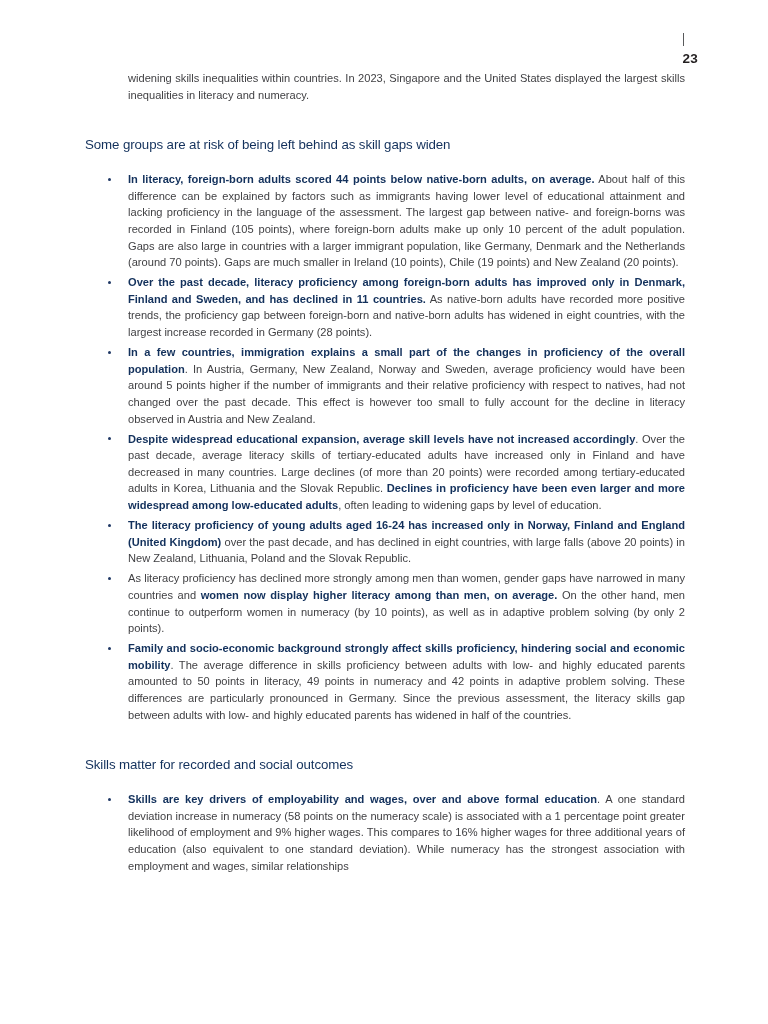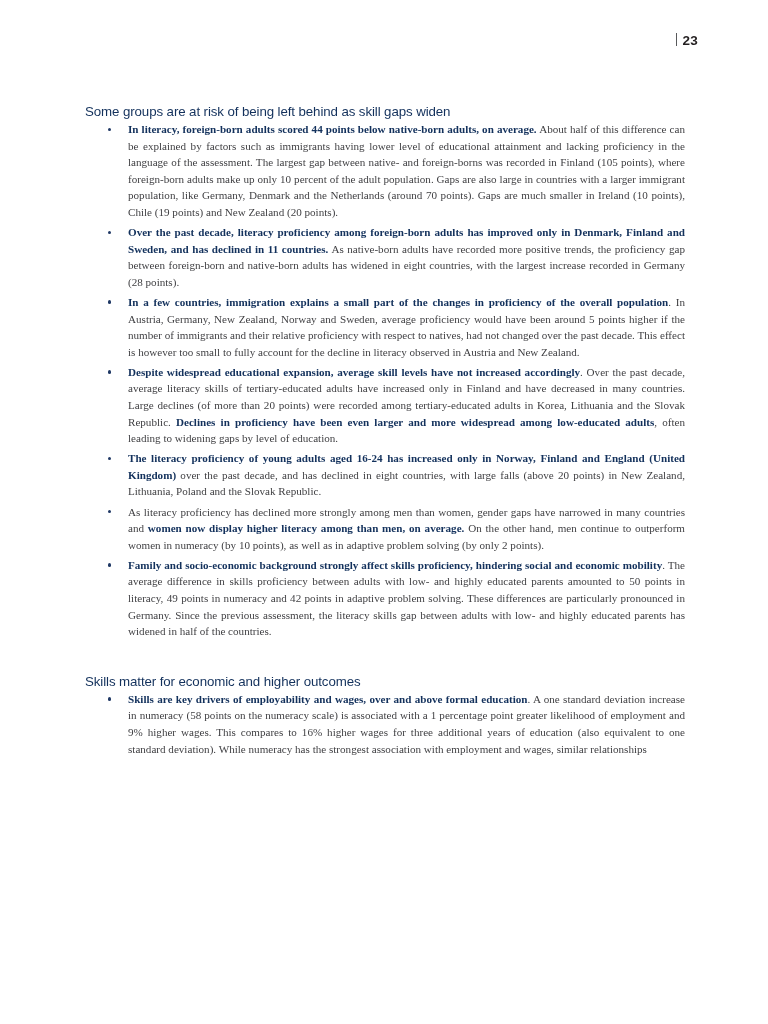"23" .page-header { flex-direction: none -> column }
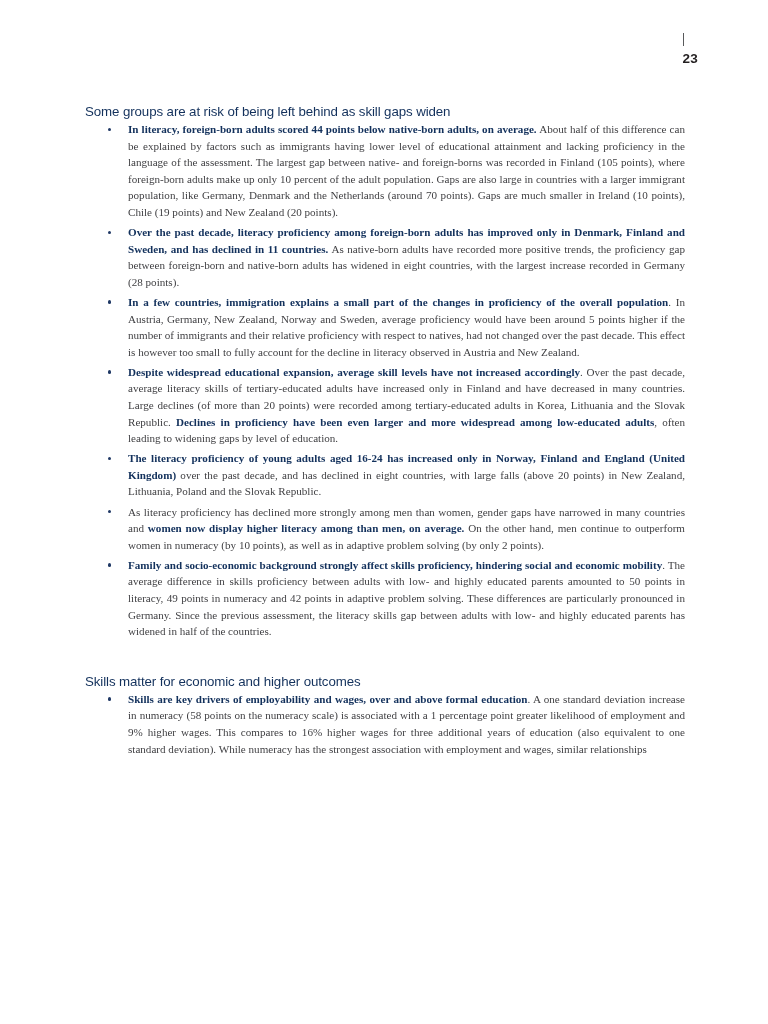"widening skills inequalities within" p.lead { html: none -> <p>widening skills inequalities within countries. In 2023, Singapore and the United States displayed the largest skills inequalities in literacy and numeracy.</p> }
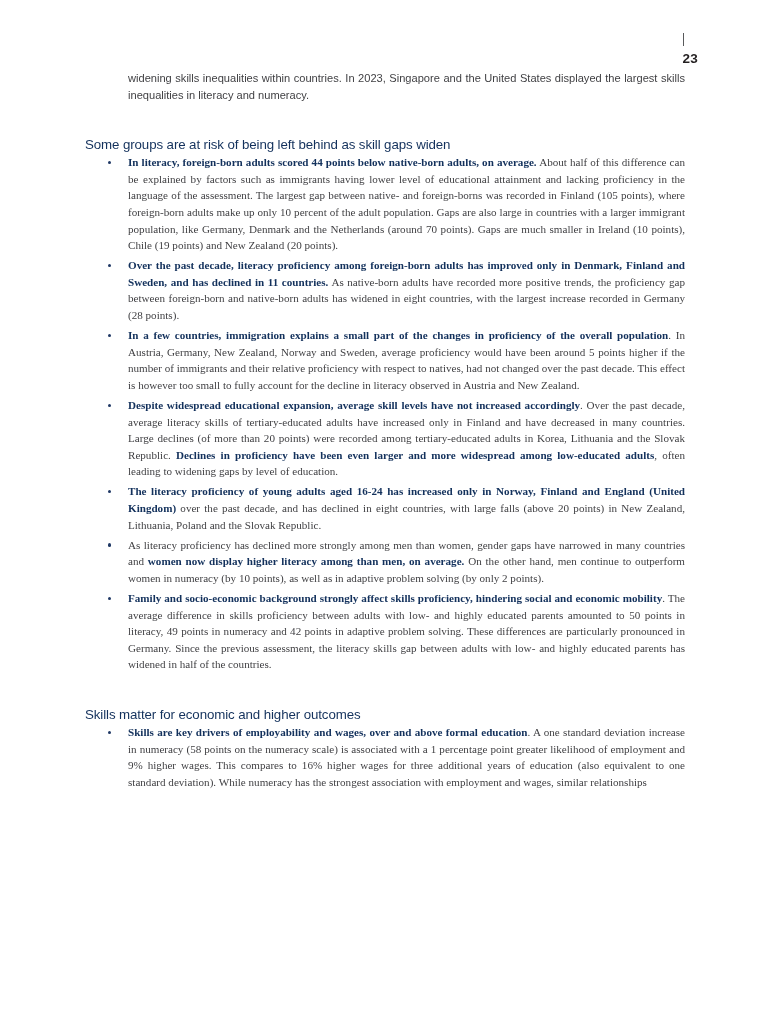"In literacy, foreign-born adults scored" ul.bullets { font-family: Liberation Serif, serif -> none; margin-top: none -> 17px }
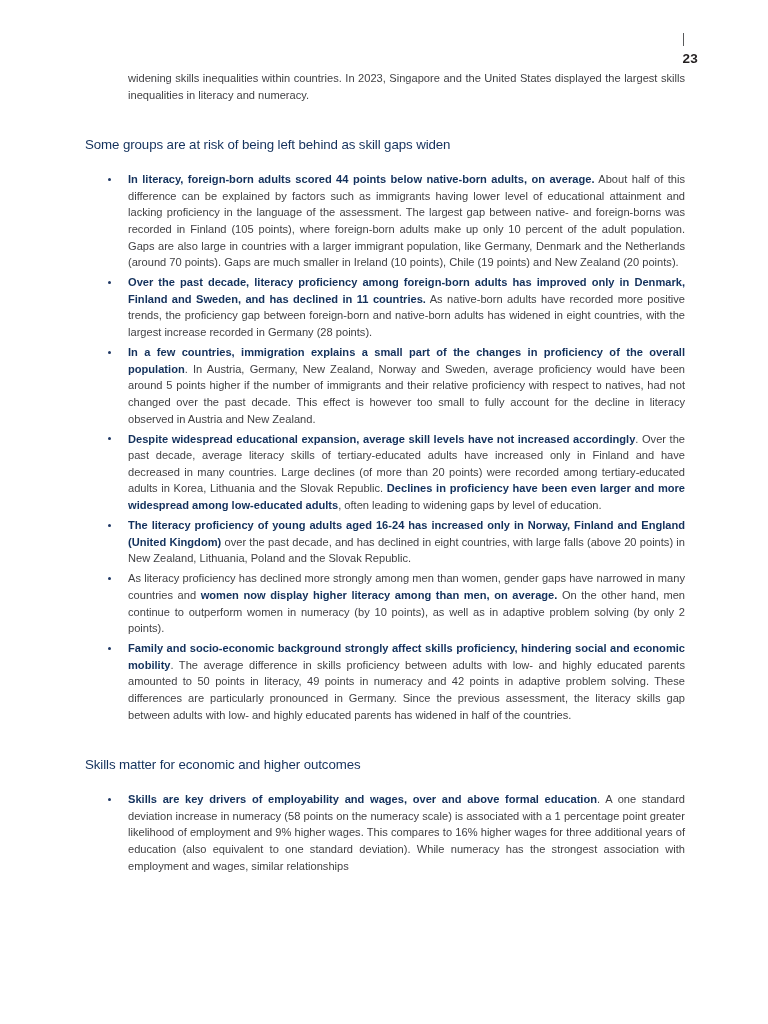"Skills matter for economic and" h2.section-heading { text: economic and higher -> recorded and social }
